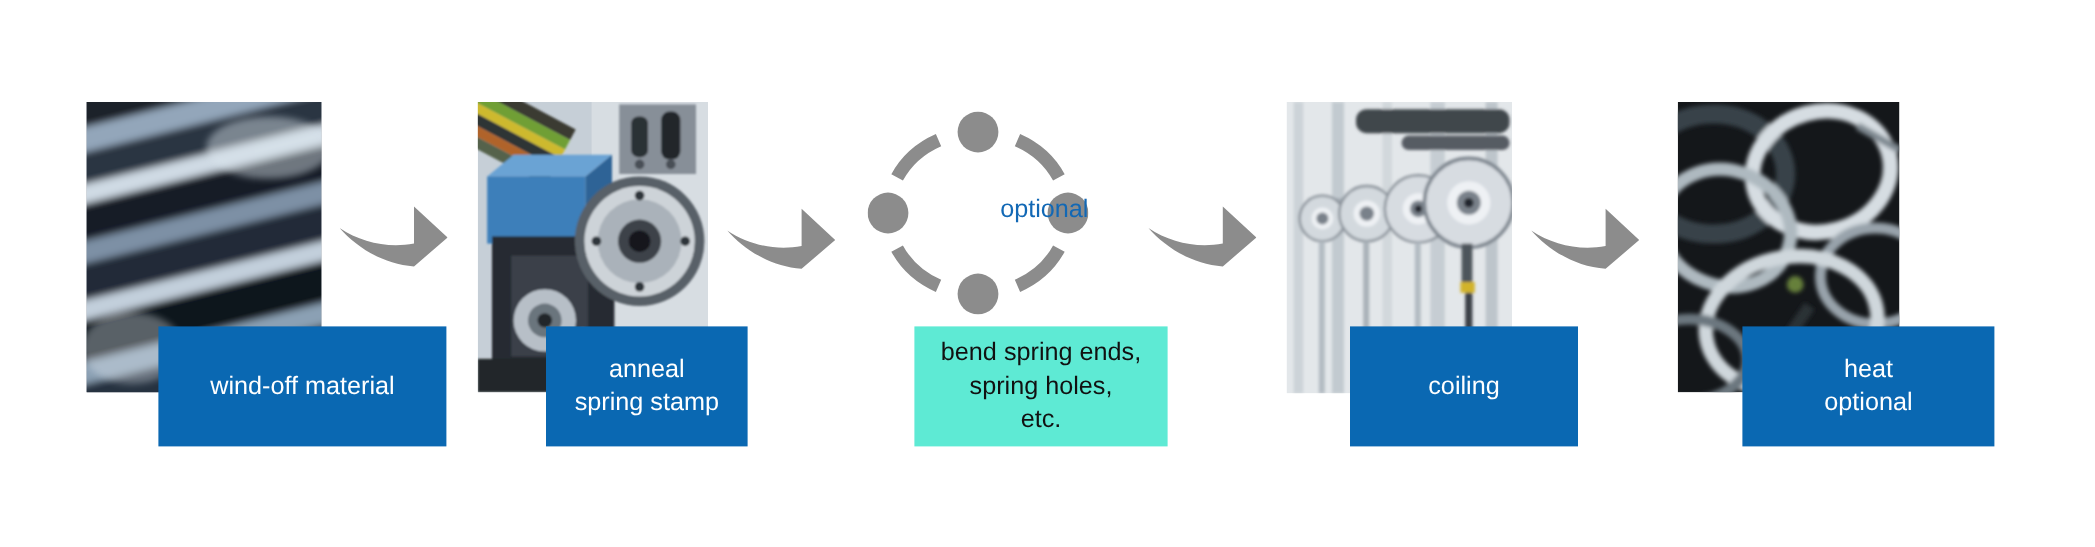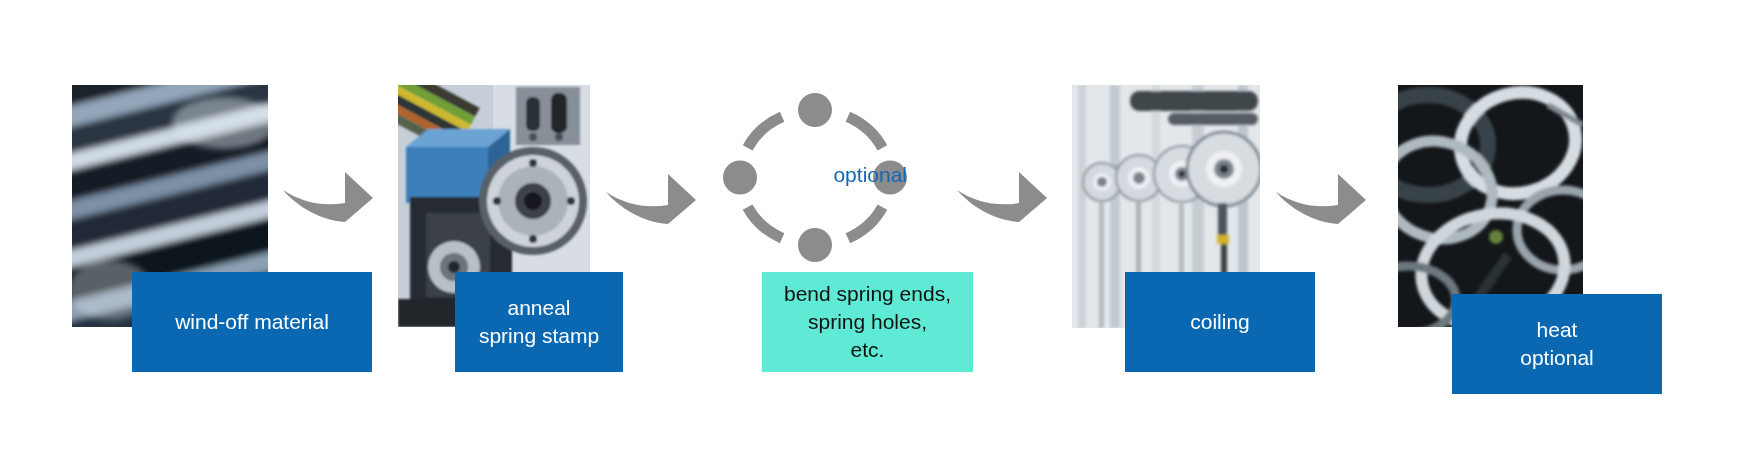"heat" #box-5 { margin-top: 22px -> none }
